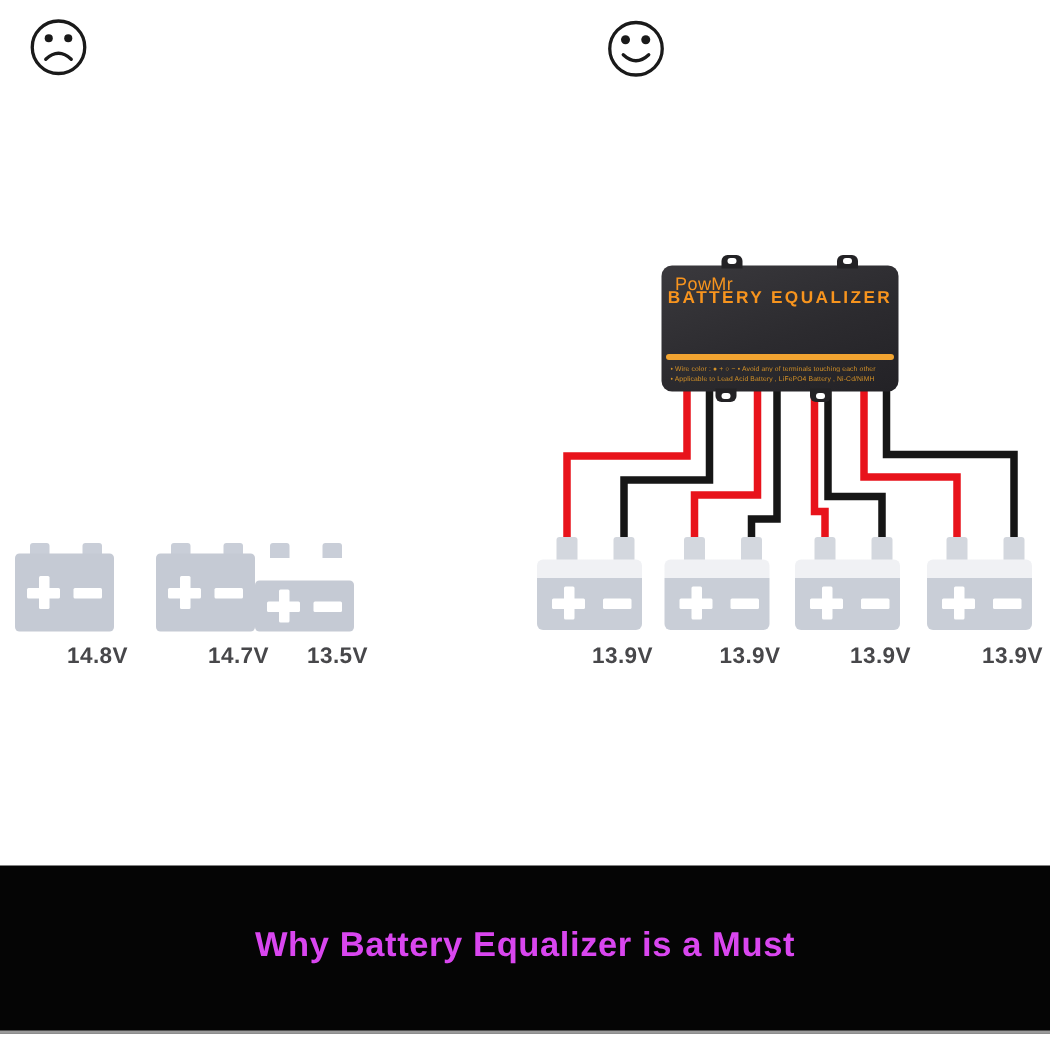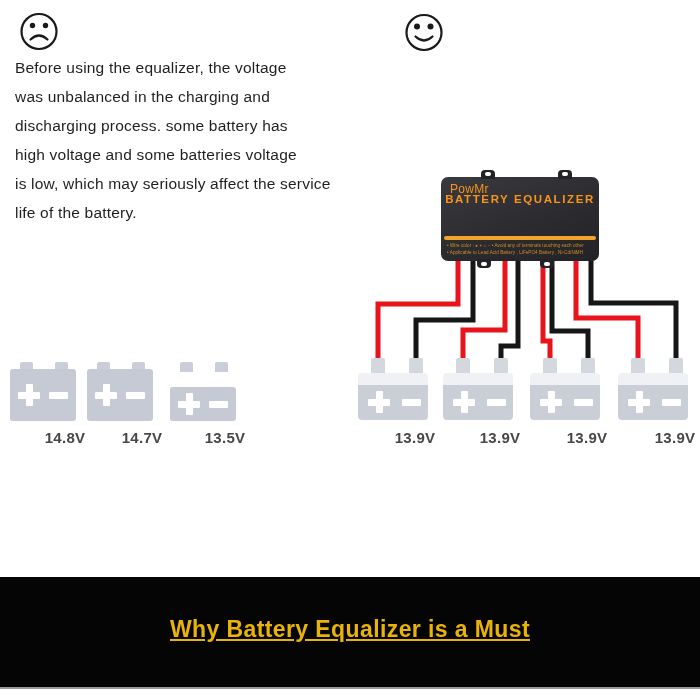"Before using the equalizer, the" div.intro-text { html: <div>Before using the equalizer, the voltage was unbalanced in the charging and discharging process. some battery has high voltage and some batteries voltage is low, which may seriously affect the service life of the battery.</div> -> none }
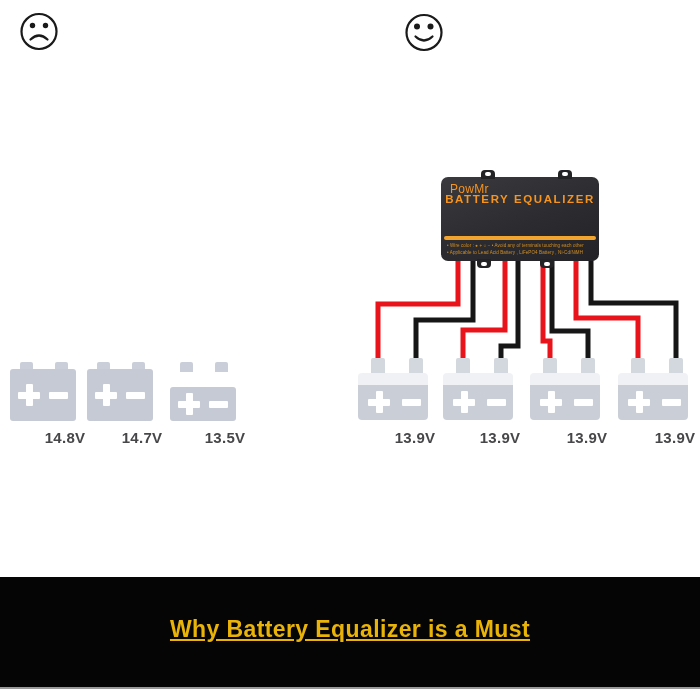"14.7V" .battery--b2 { left: 87px -> 104px }
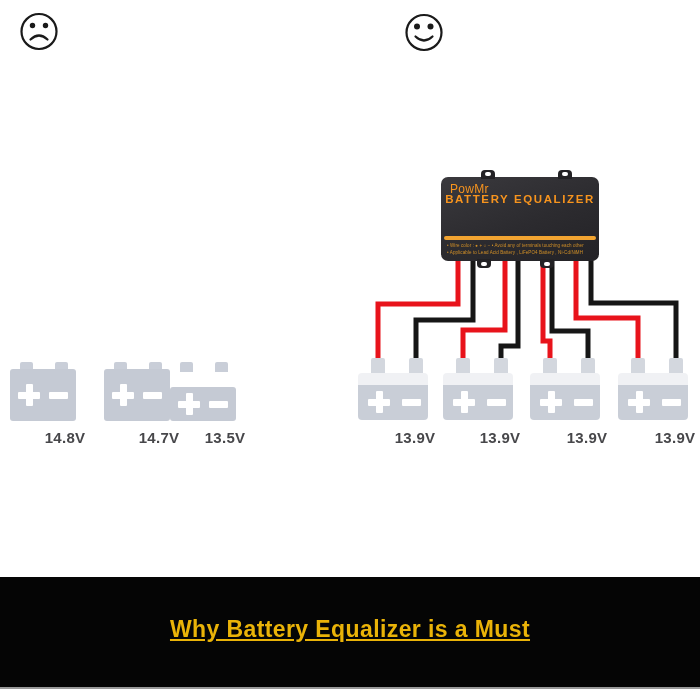"Why Battery Equalizer is a" div.footer-title { color: #eab308 -> #d946ef; text-decoration: underline -> none }
